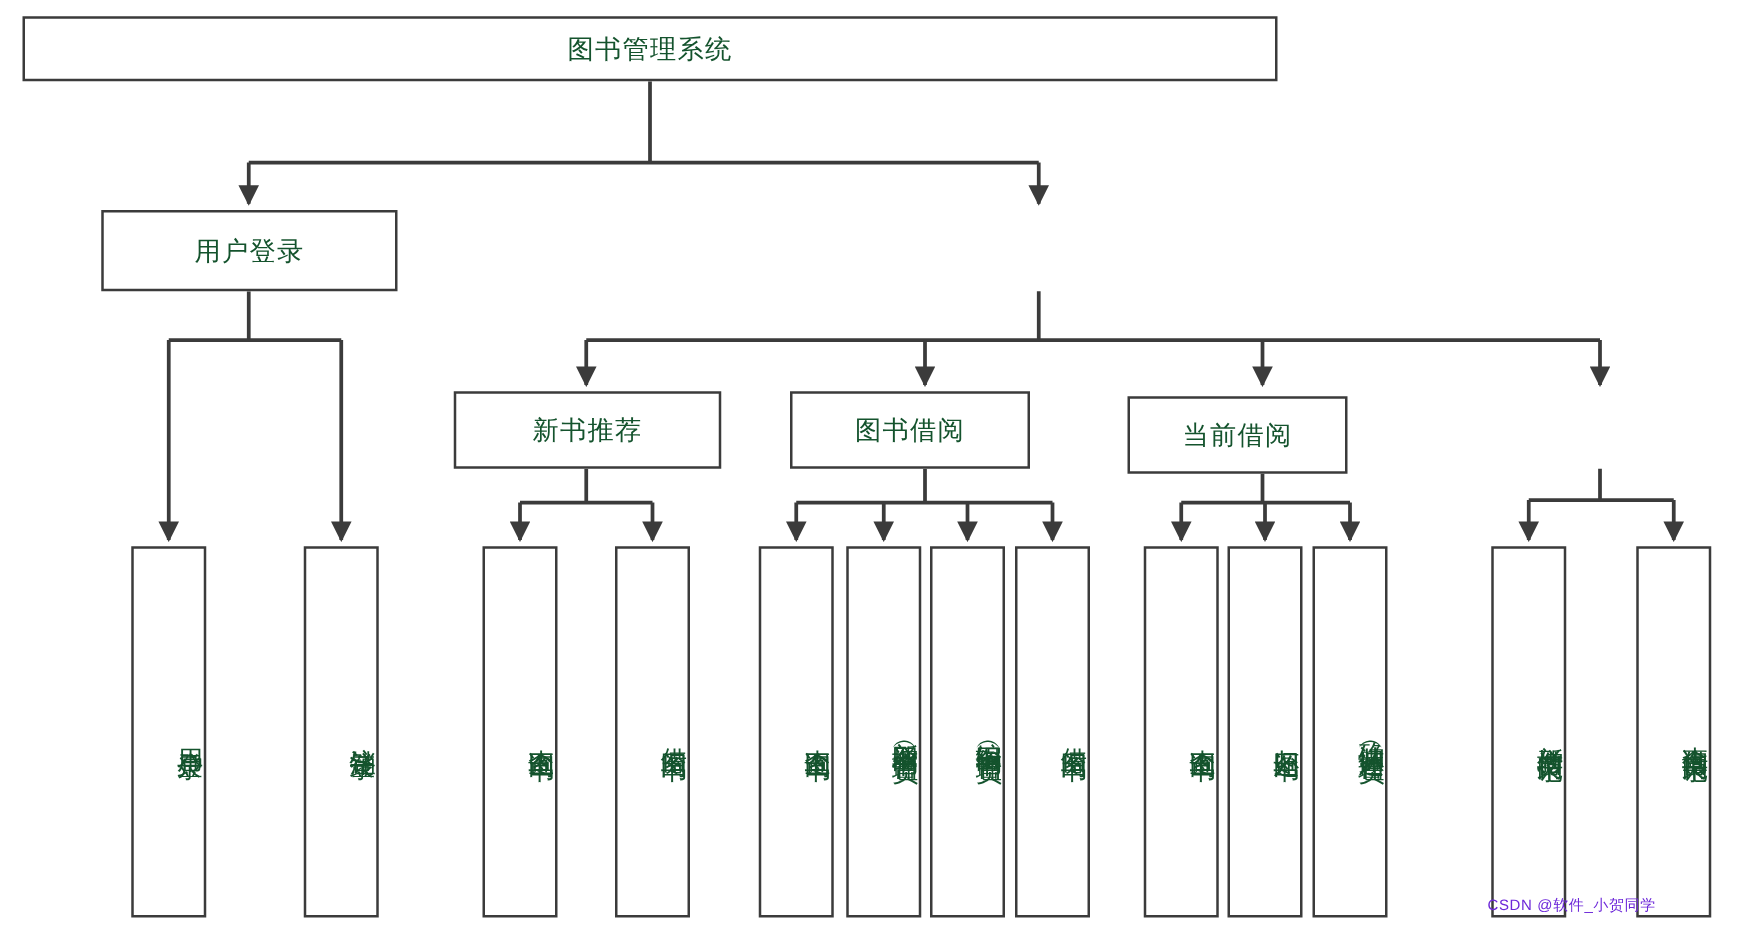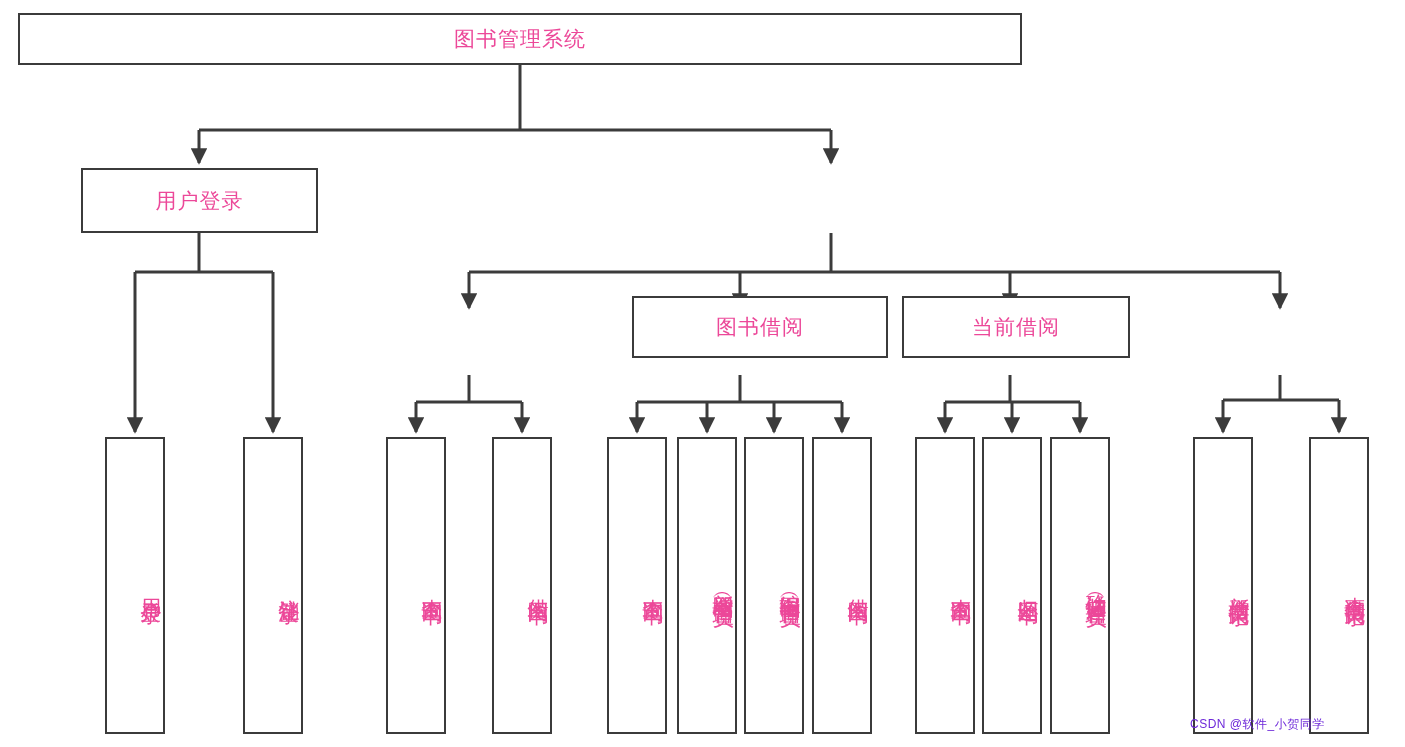"图书管理系统" .node { color: #ec4899 -> #14532d }
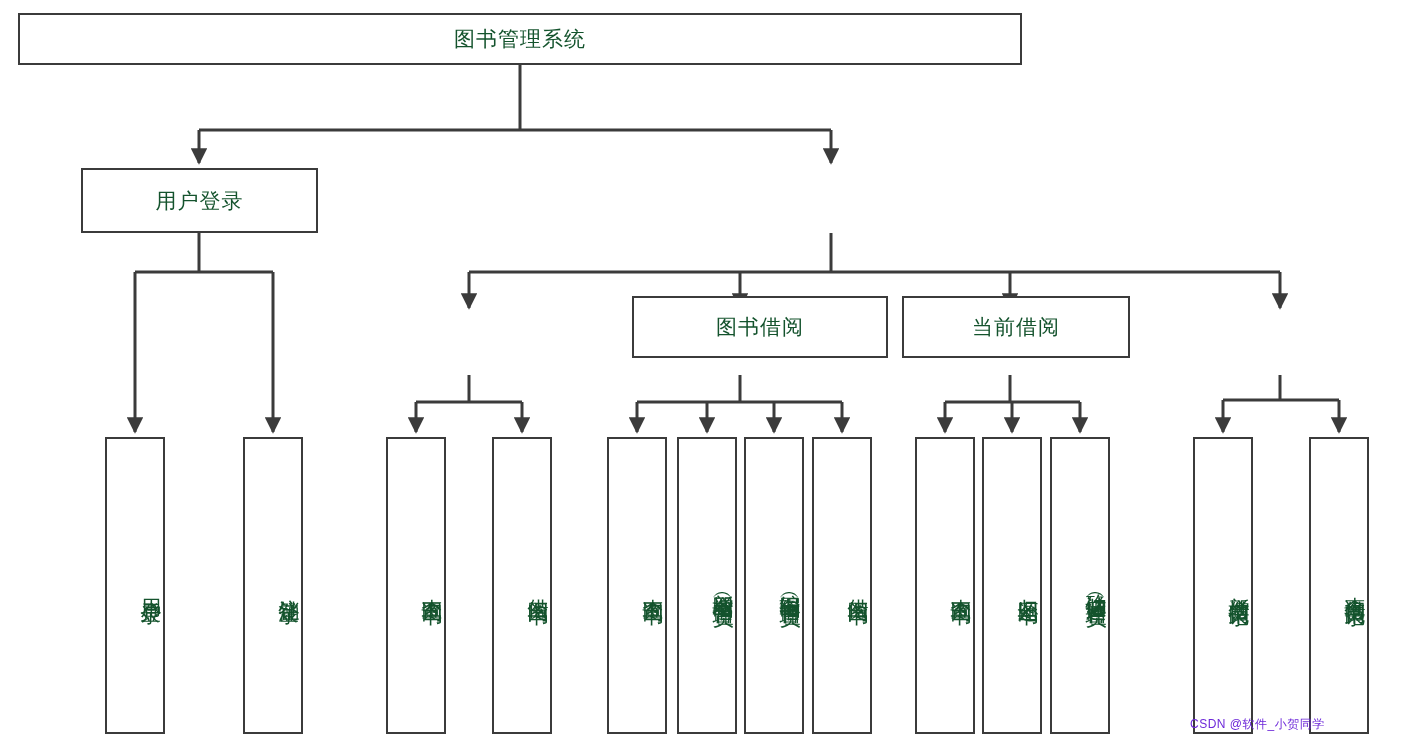"新书推荐" div.node { html: none -> <div> <span>新书推荐</span> </div> }
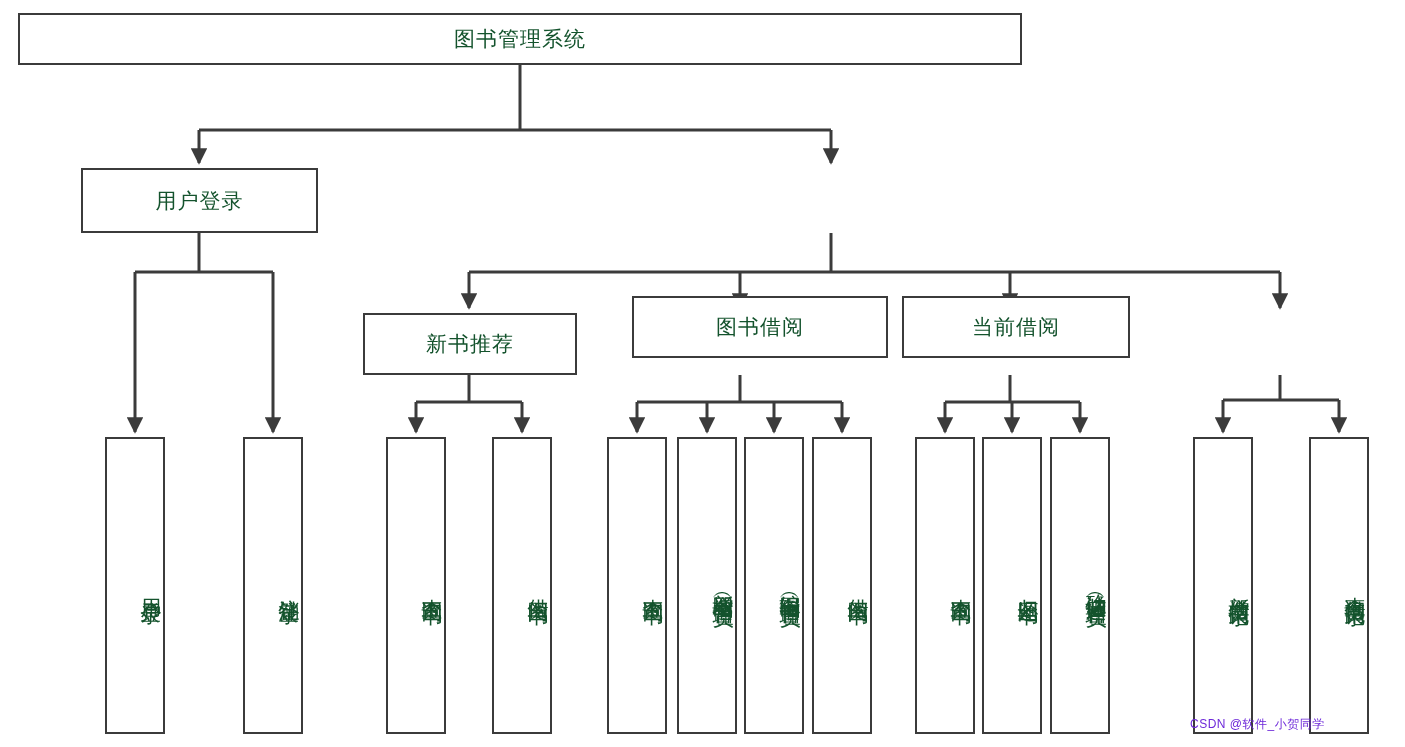"图书借阅" div.node { top: 296px -> 313px; width: 256px -> 192px }
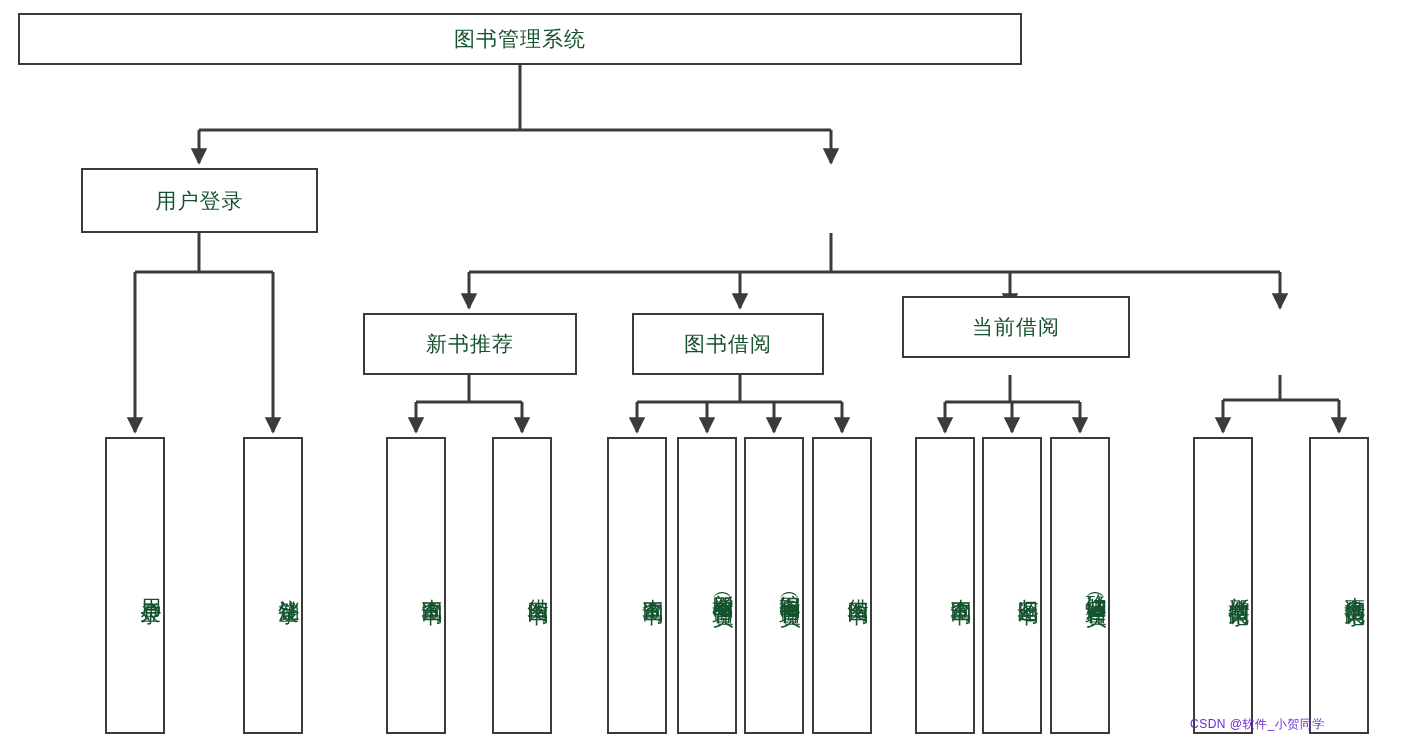"当前借阅" div.node { top: 296px -> 317px; width: 228px -> 176px }
